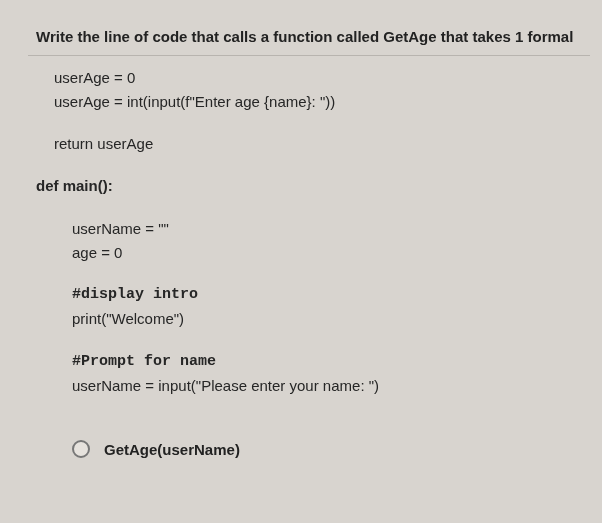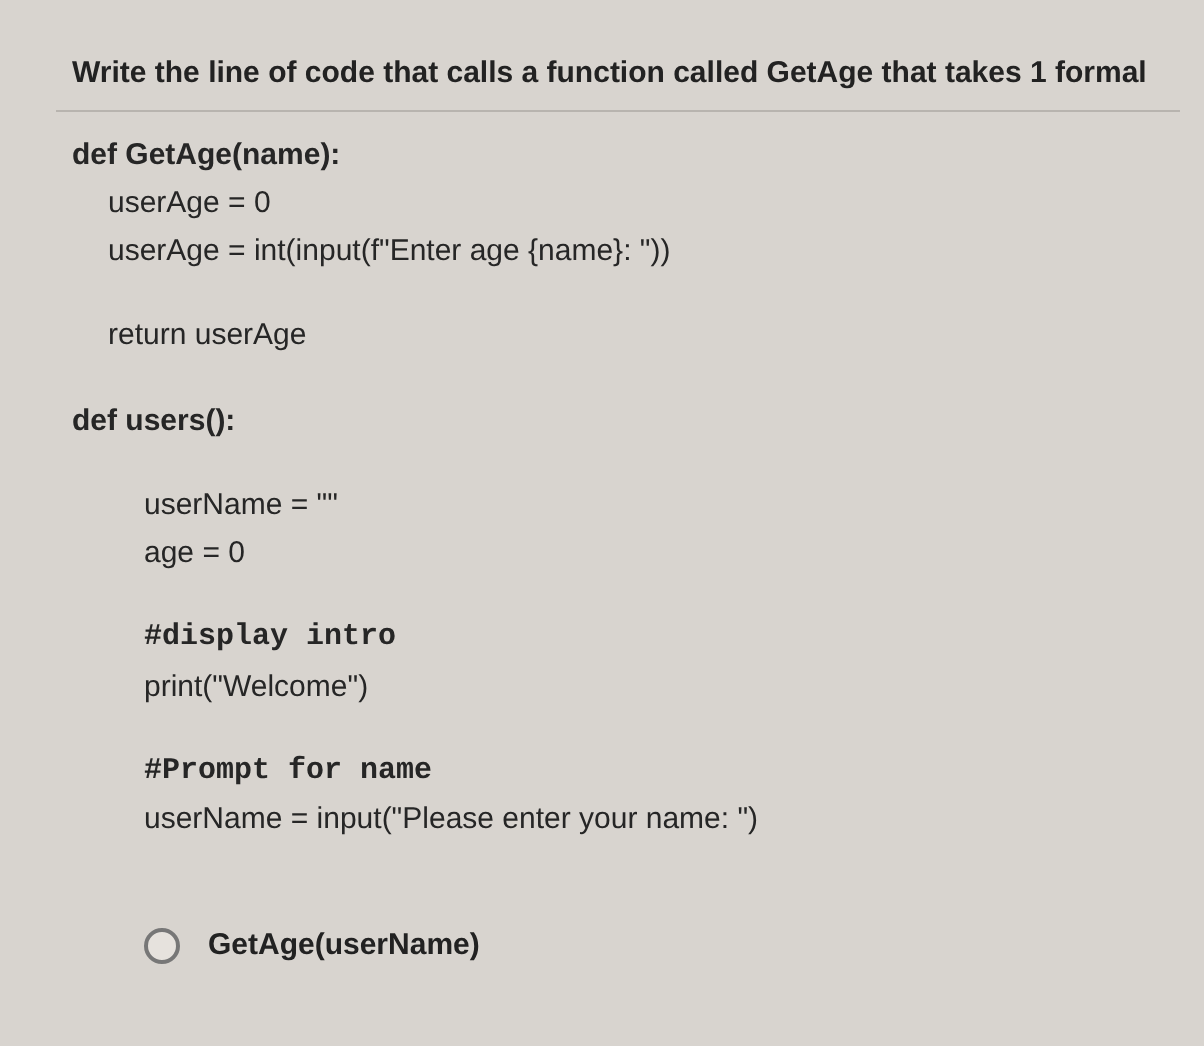"def GetAge(name):" div.code-line { html: <div>def GetAge(name):</div> -> none }
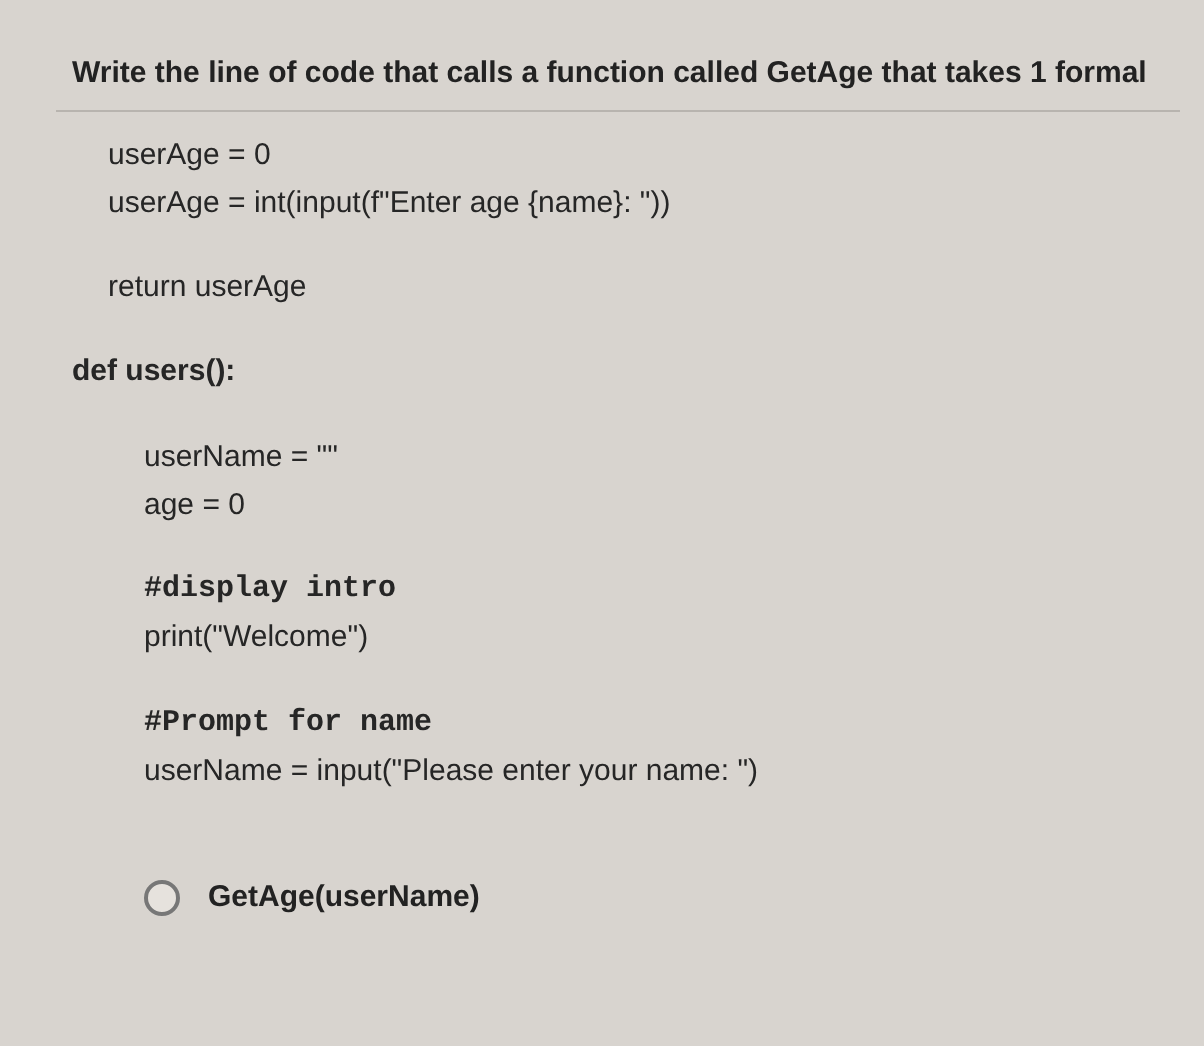"def users():" div.code-line { text: users -> main }
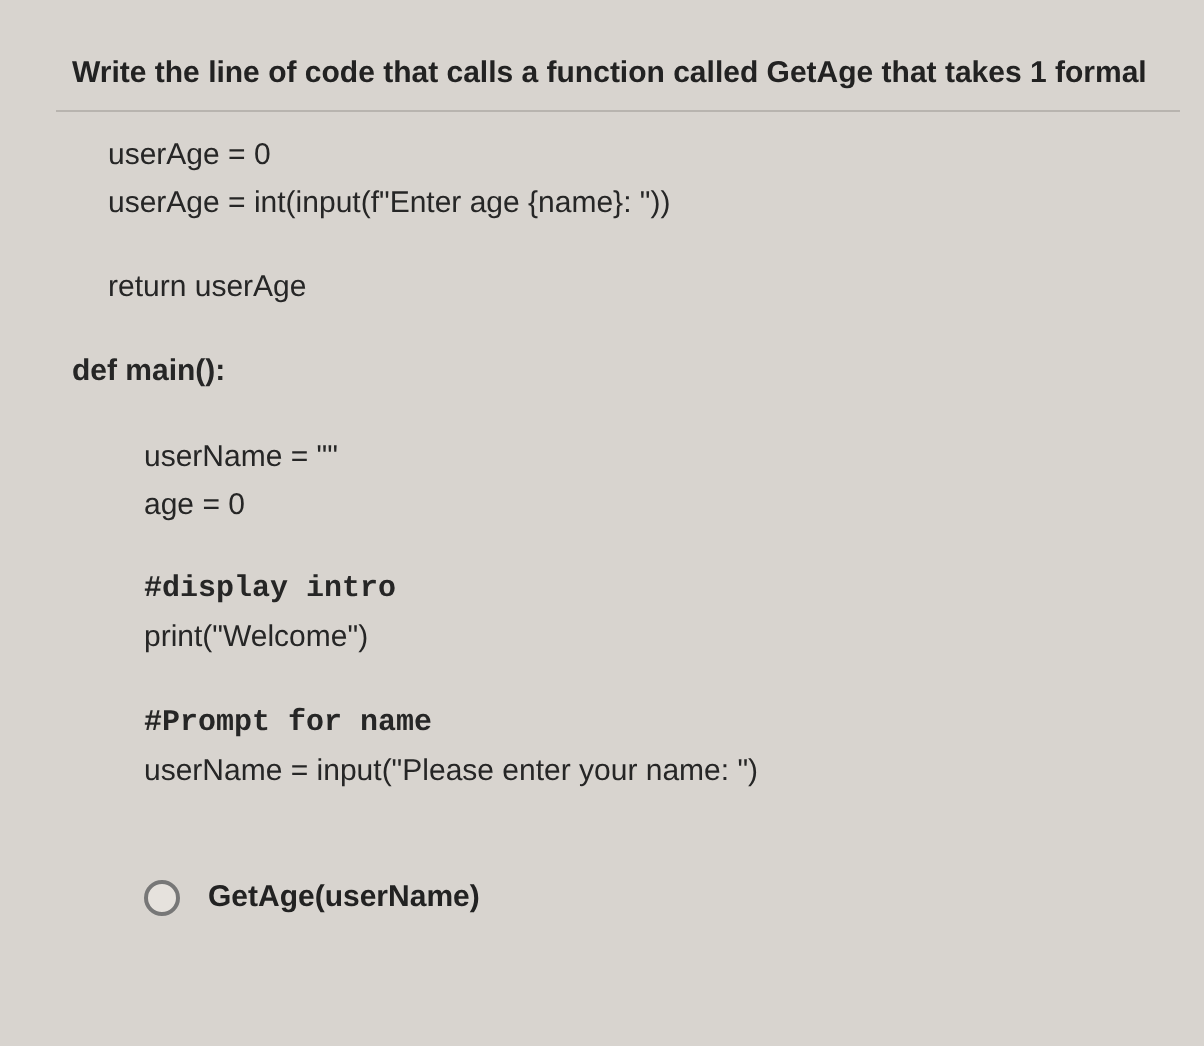"GetAge(userName)" .answer-row { align-items: flex-start -> center }
